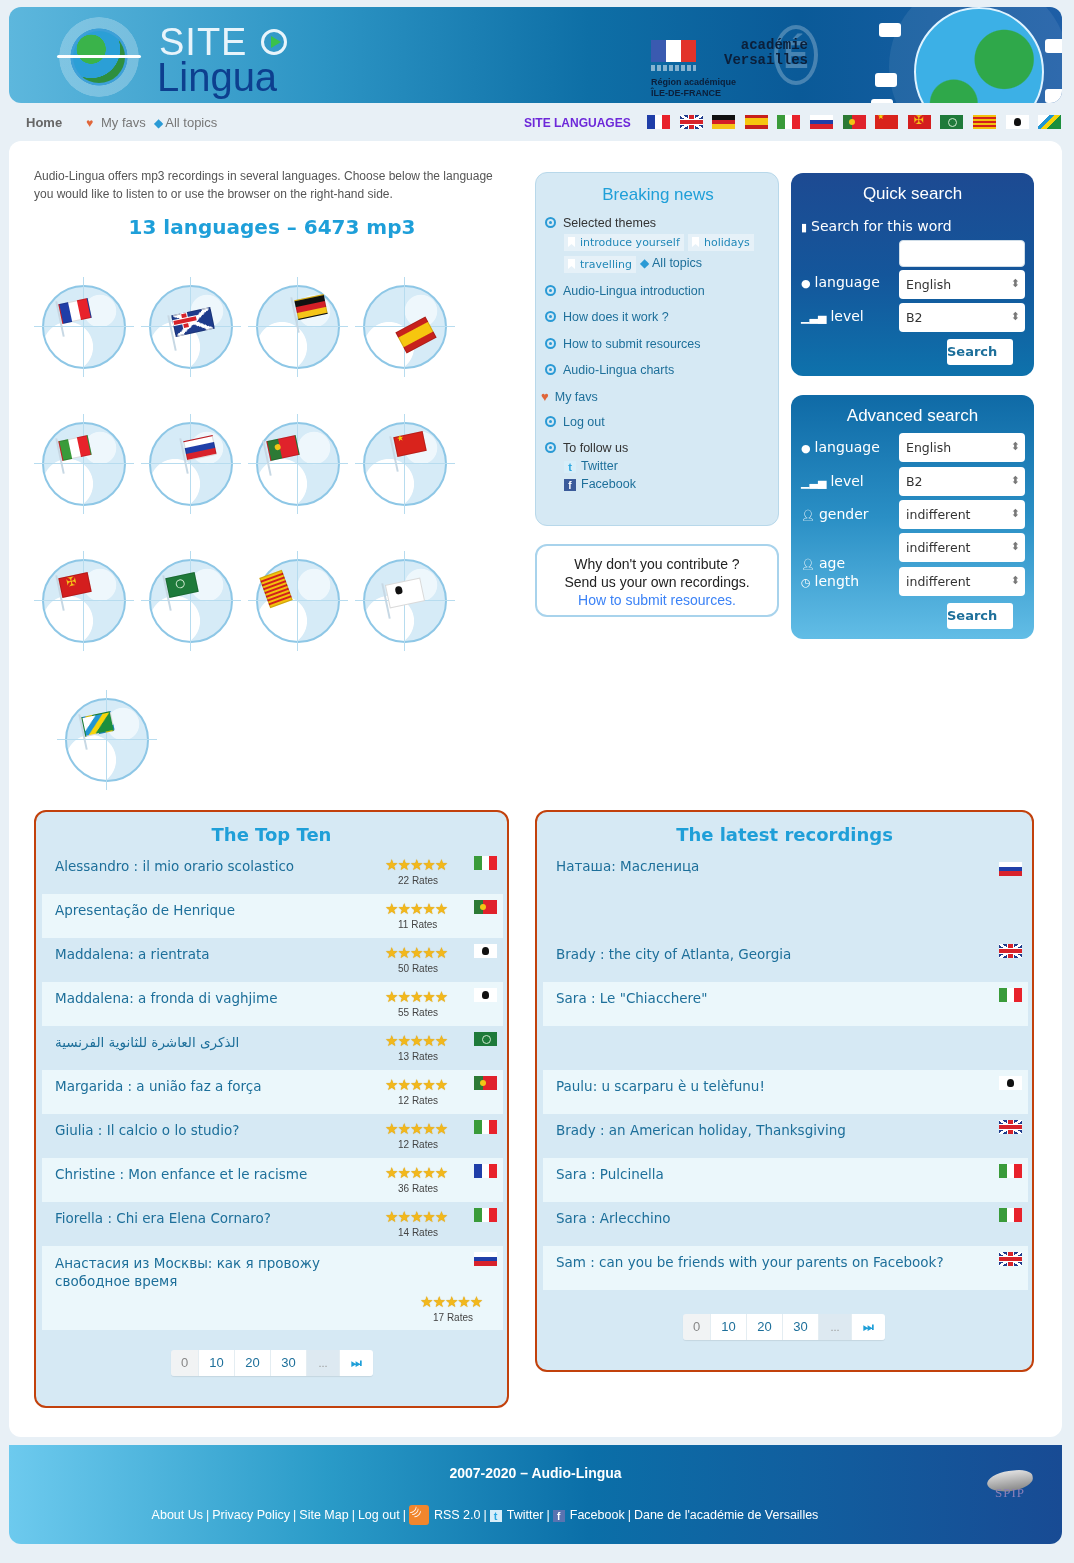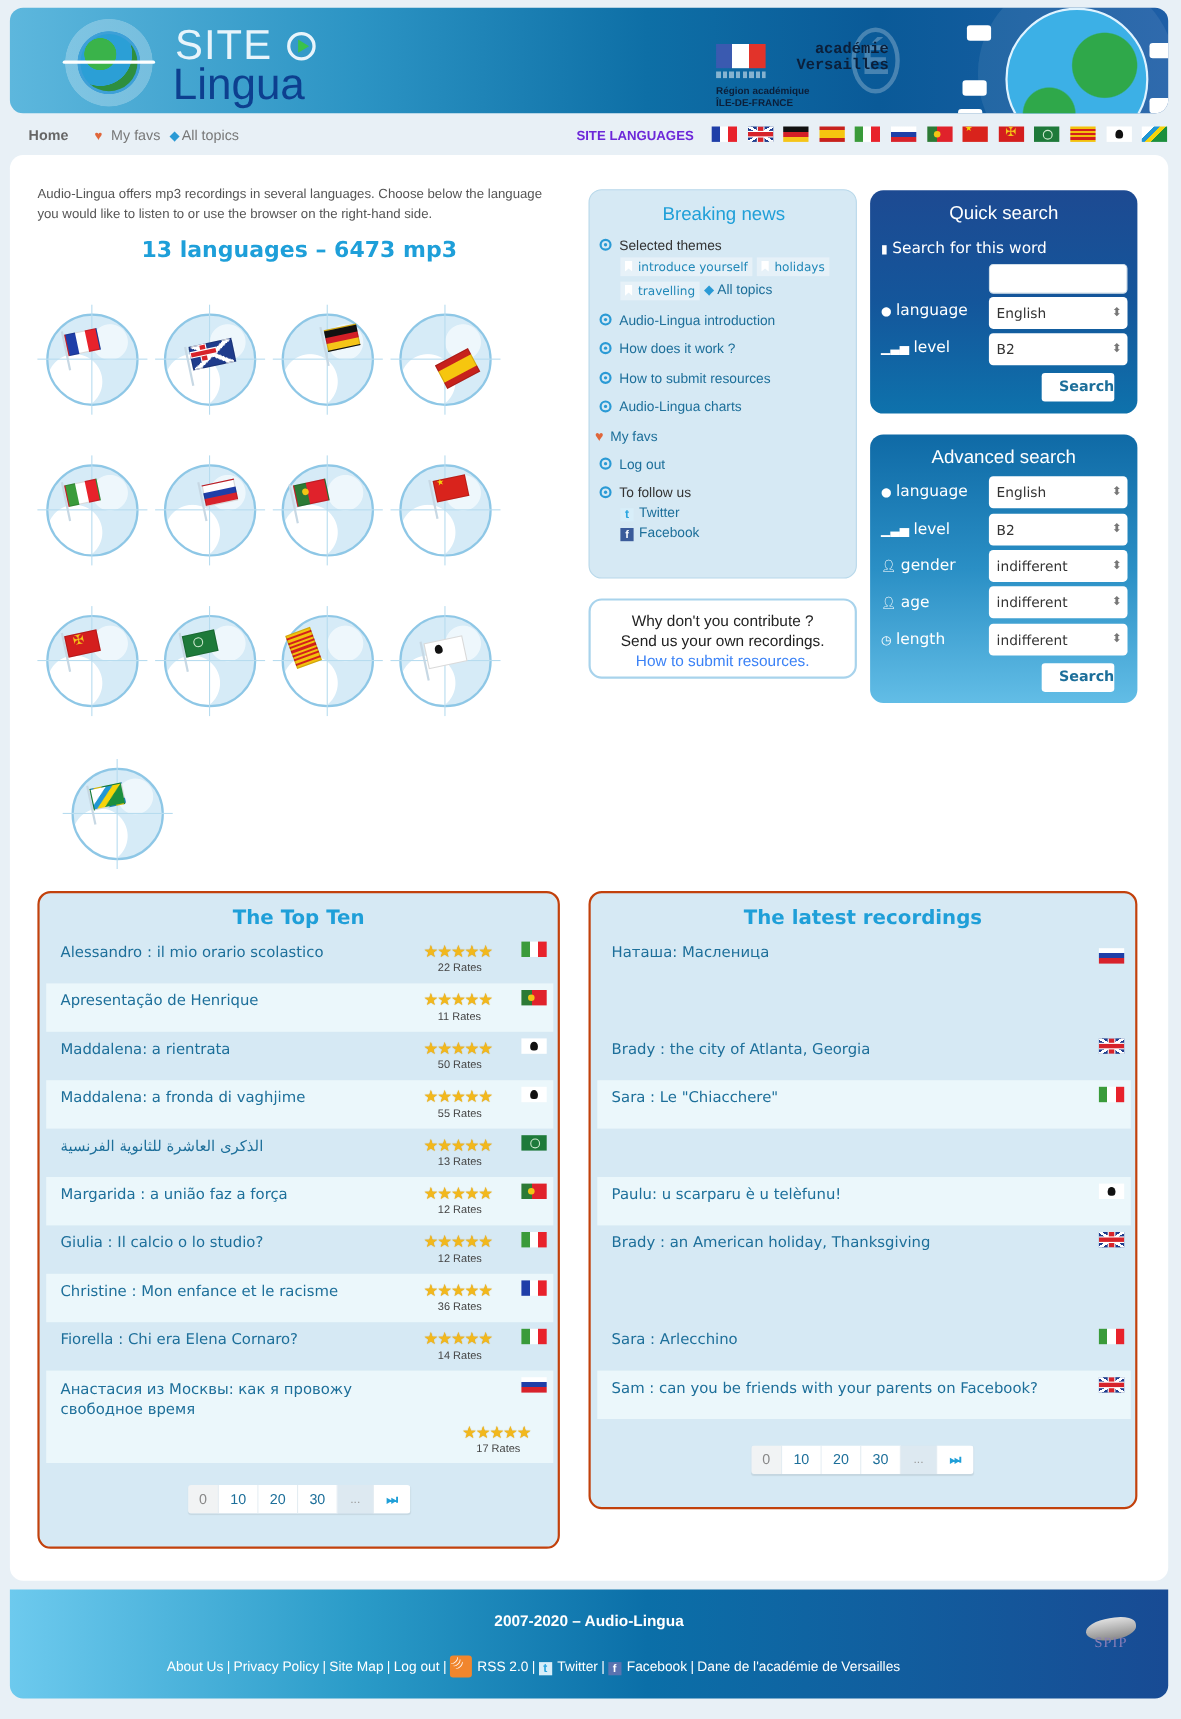"Search" .s-btn { text-align: right -> left }
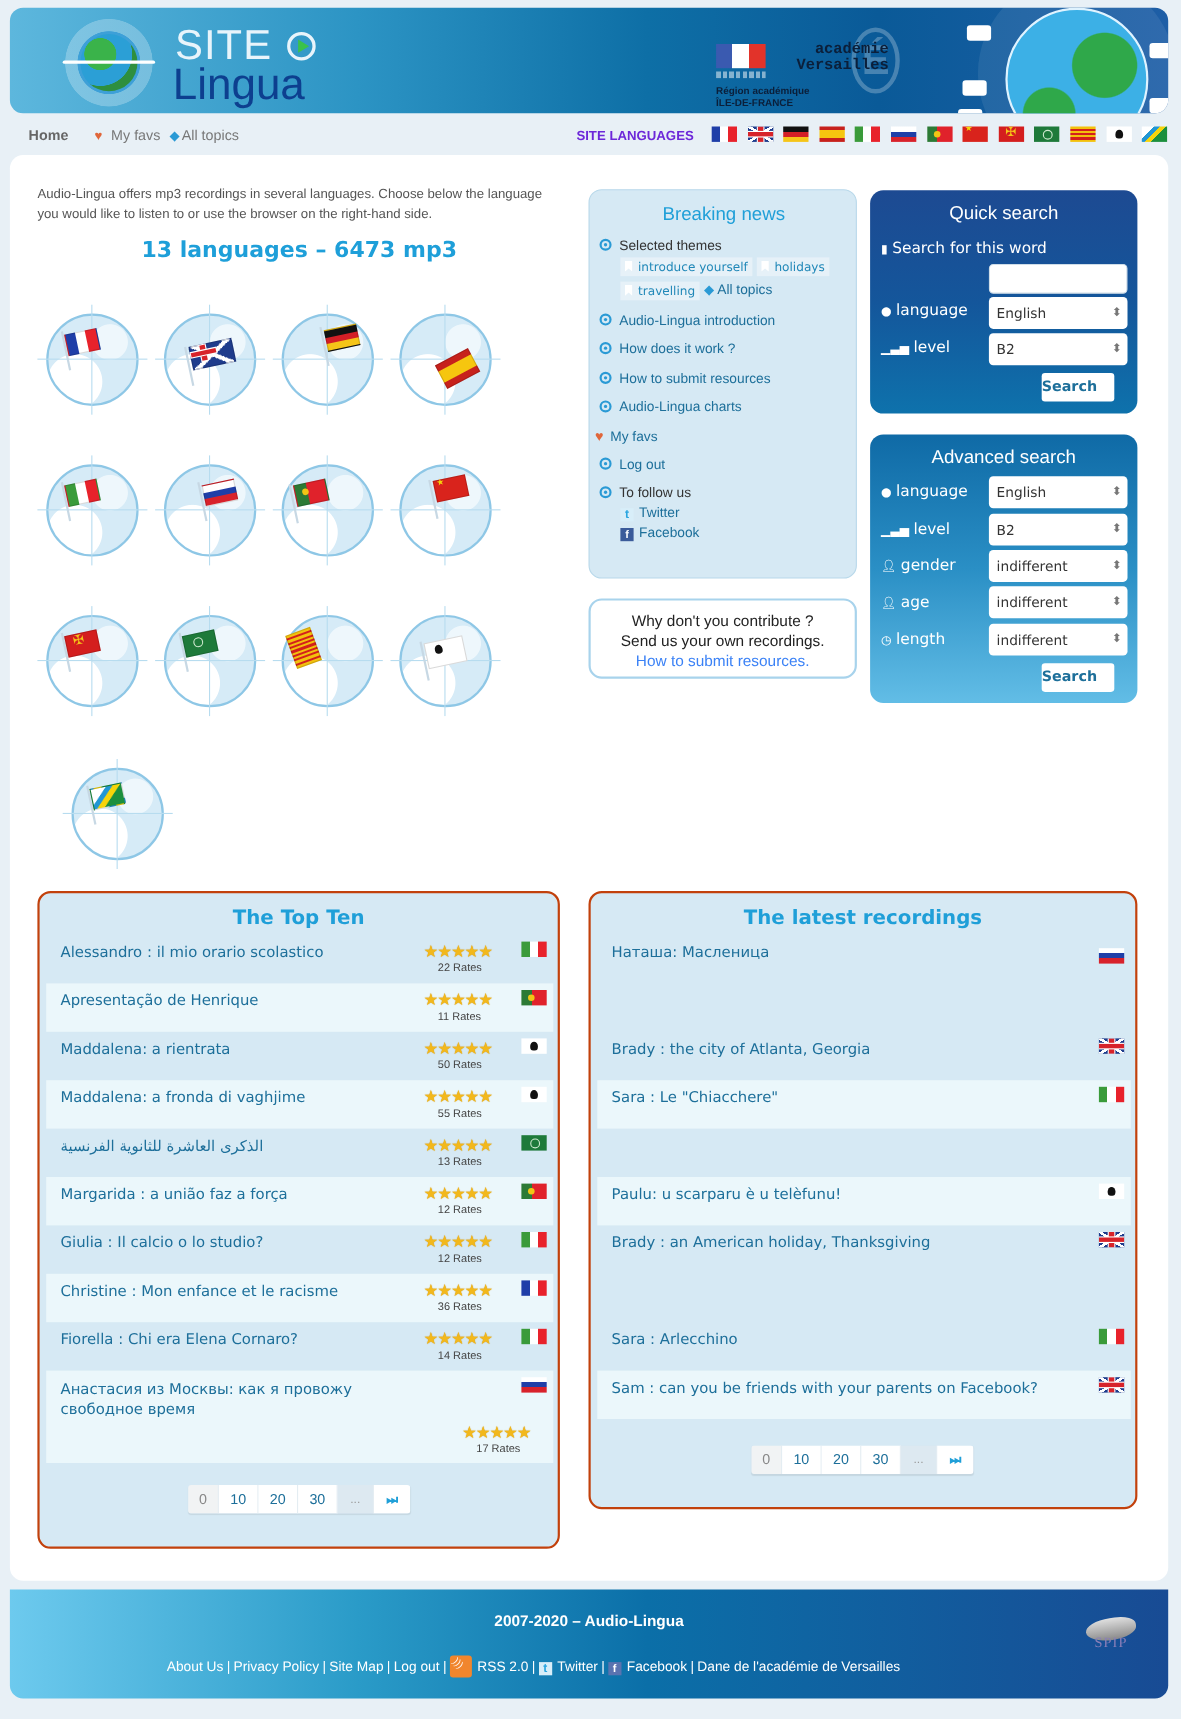"👤︎ age" div.s-label { top: 145px -> 160px }
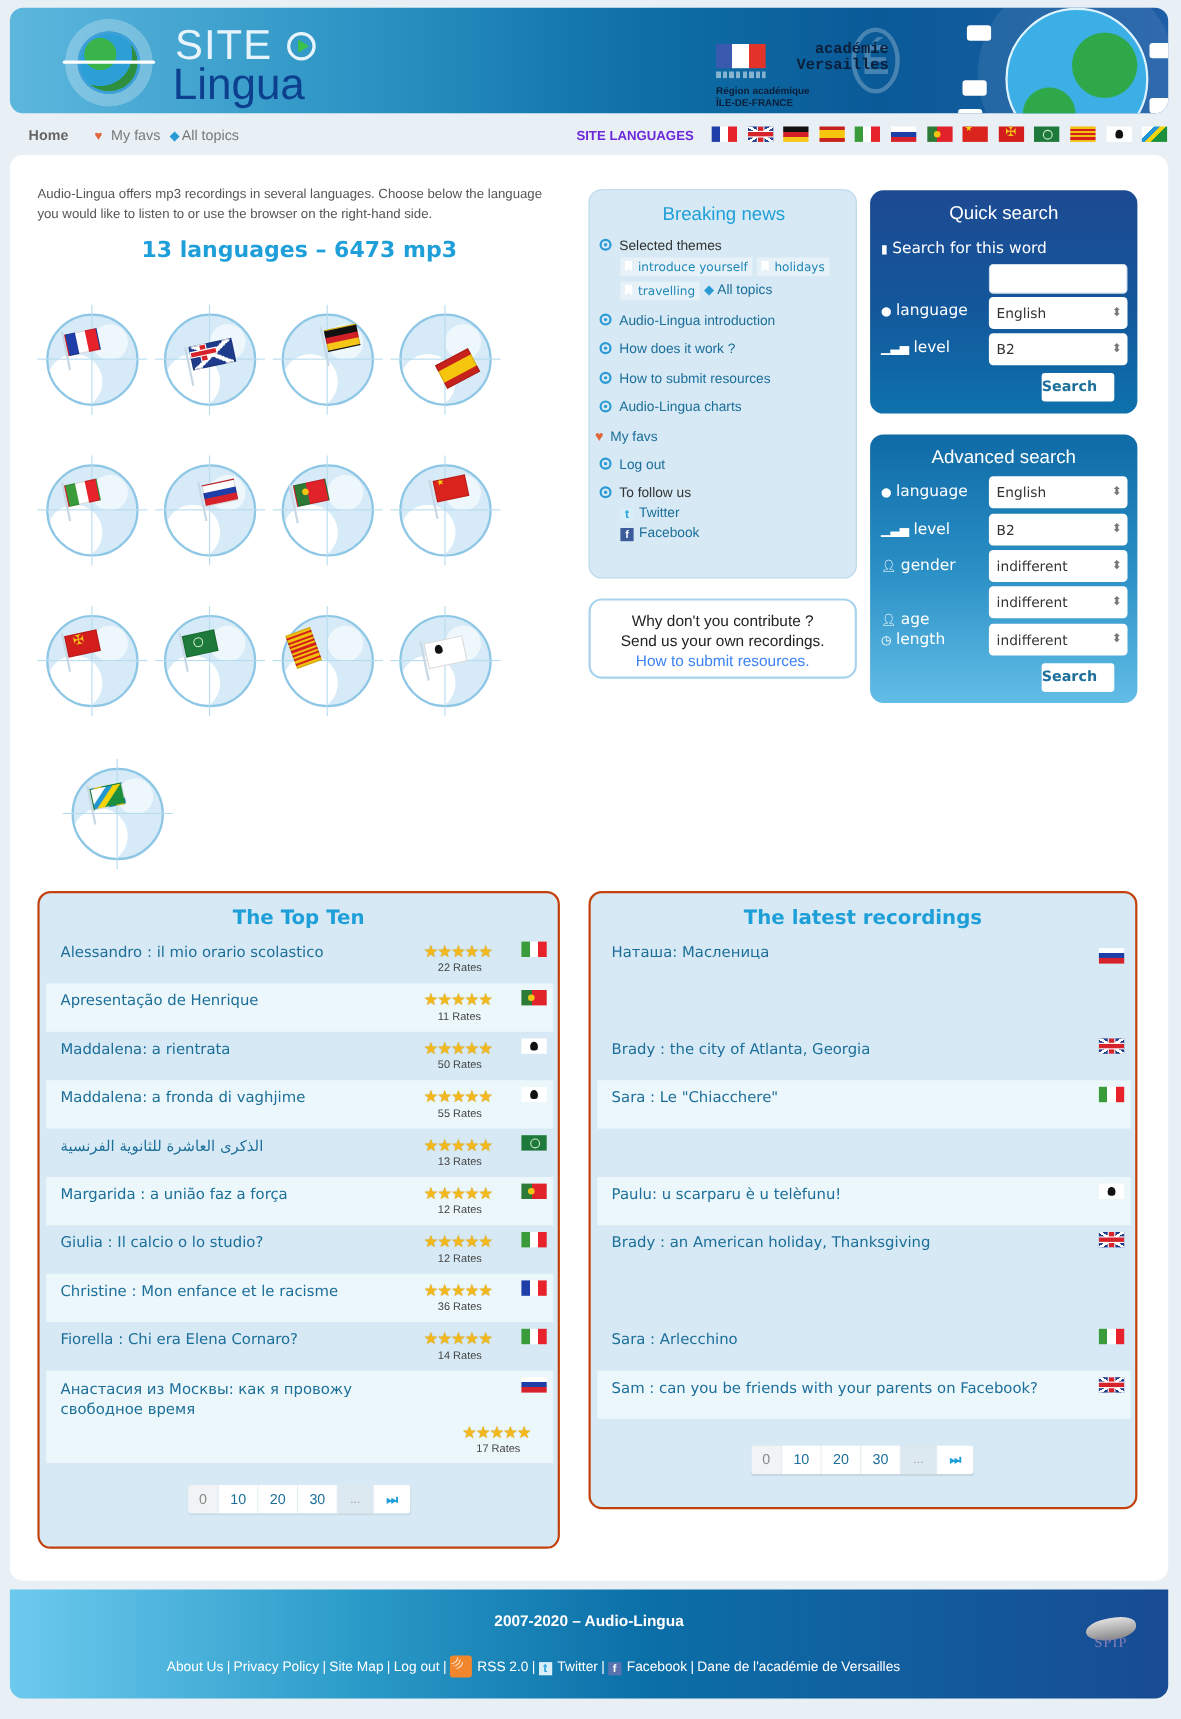"Sara : Pulcinella" div.row { html: none -> <div> <a>Sara : Pulcinella</a> <span></span> </div> }
